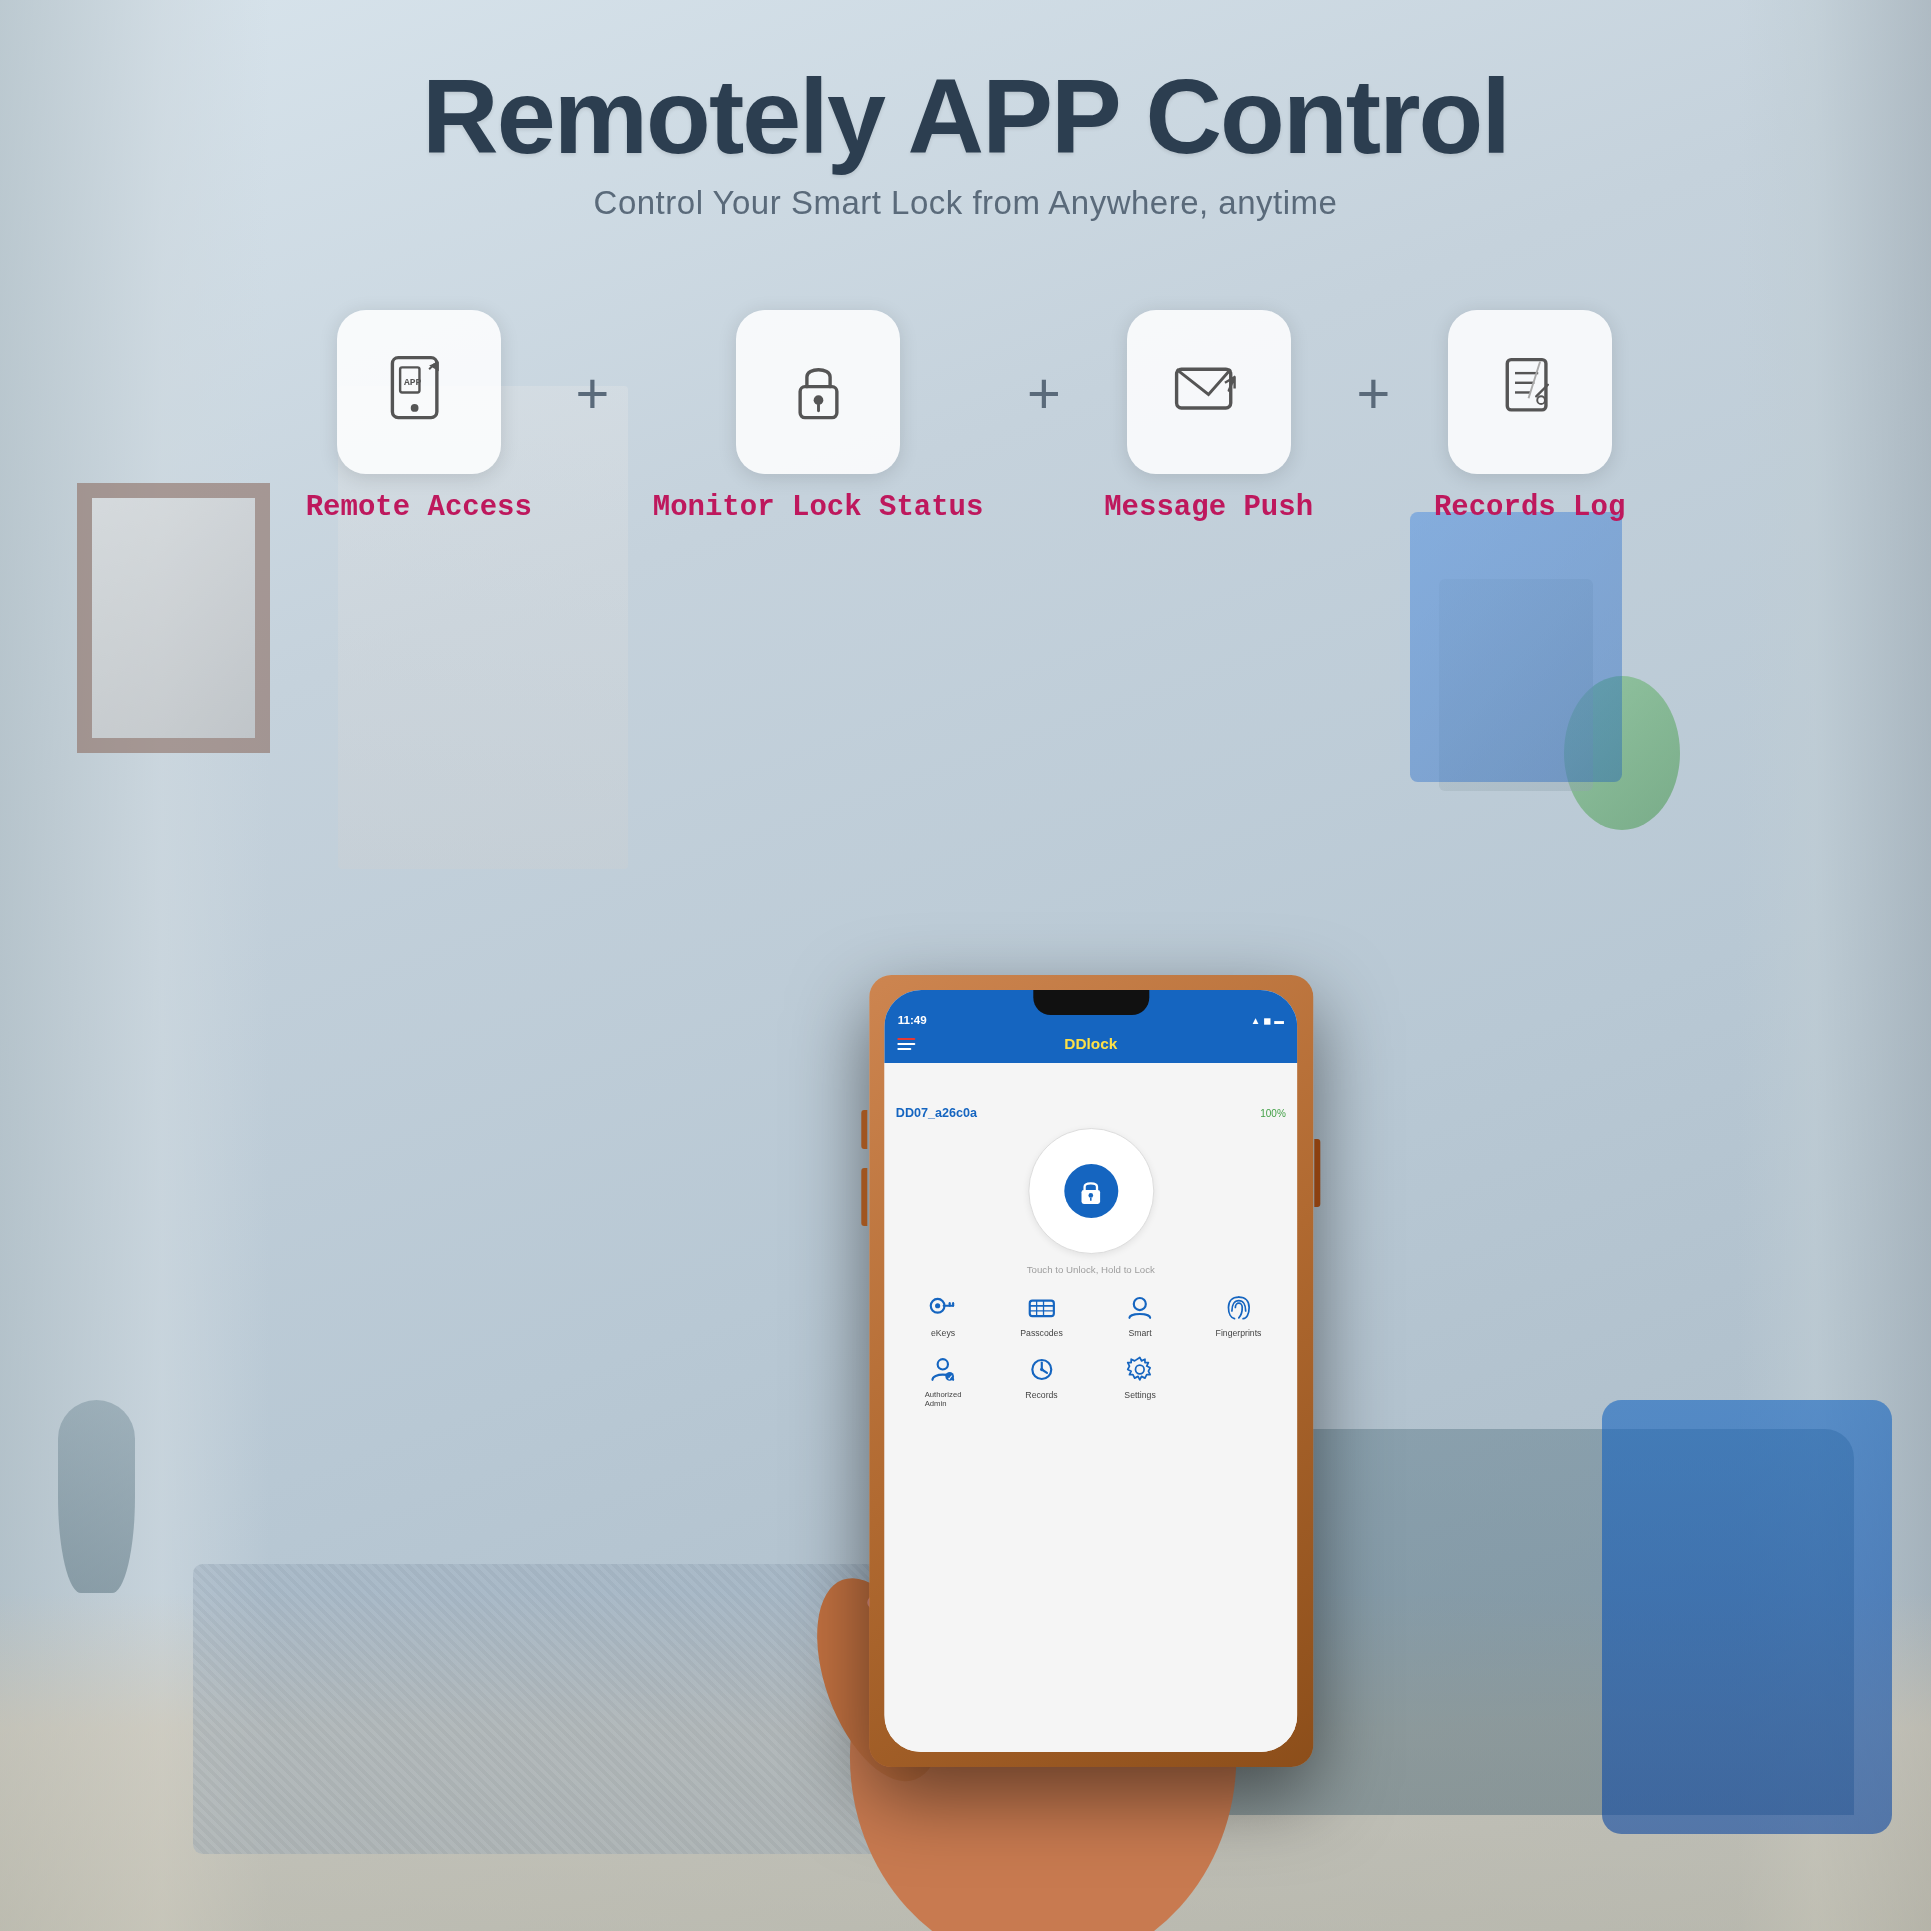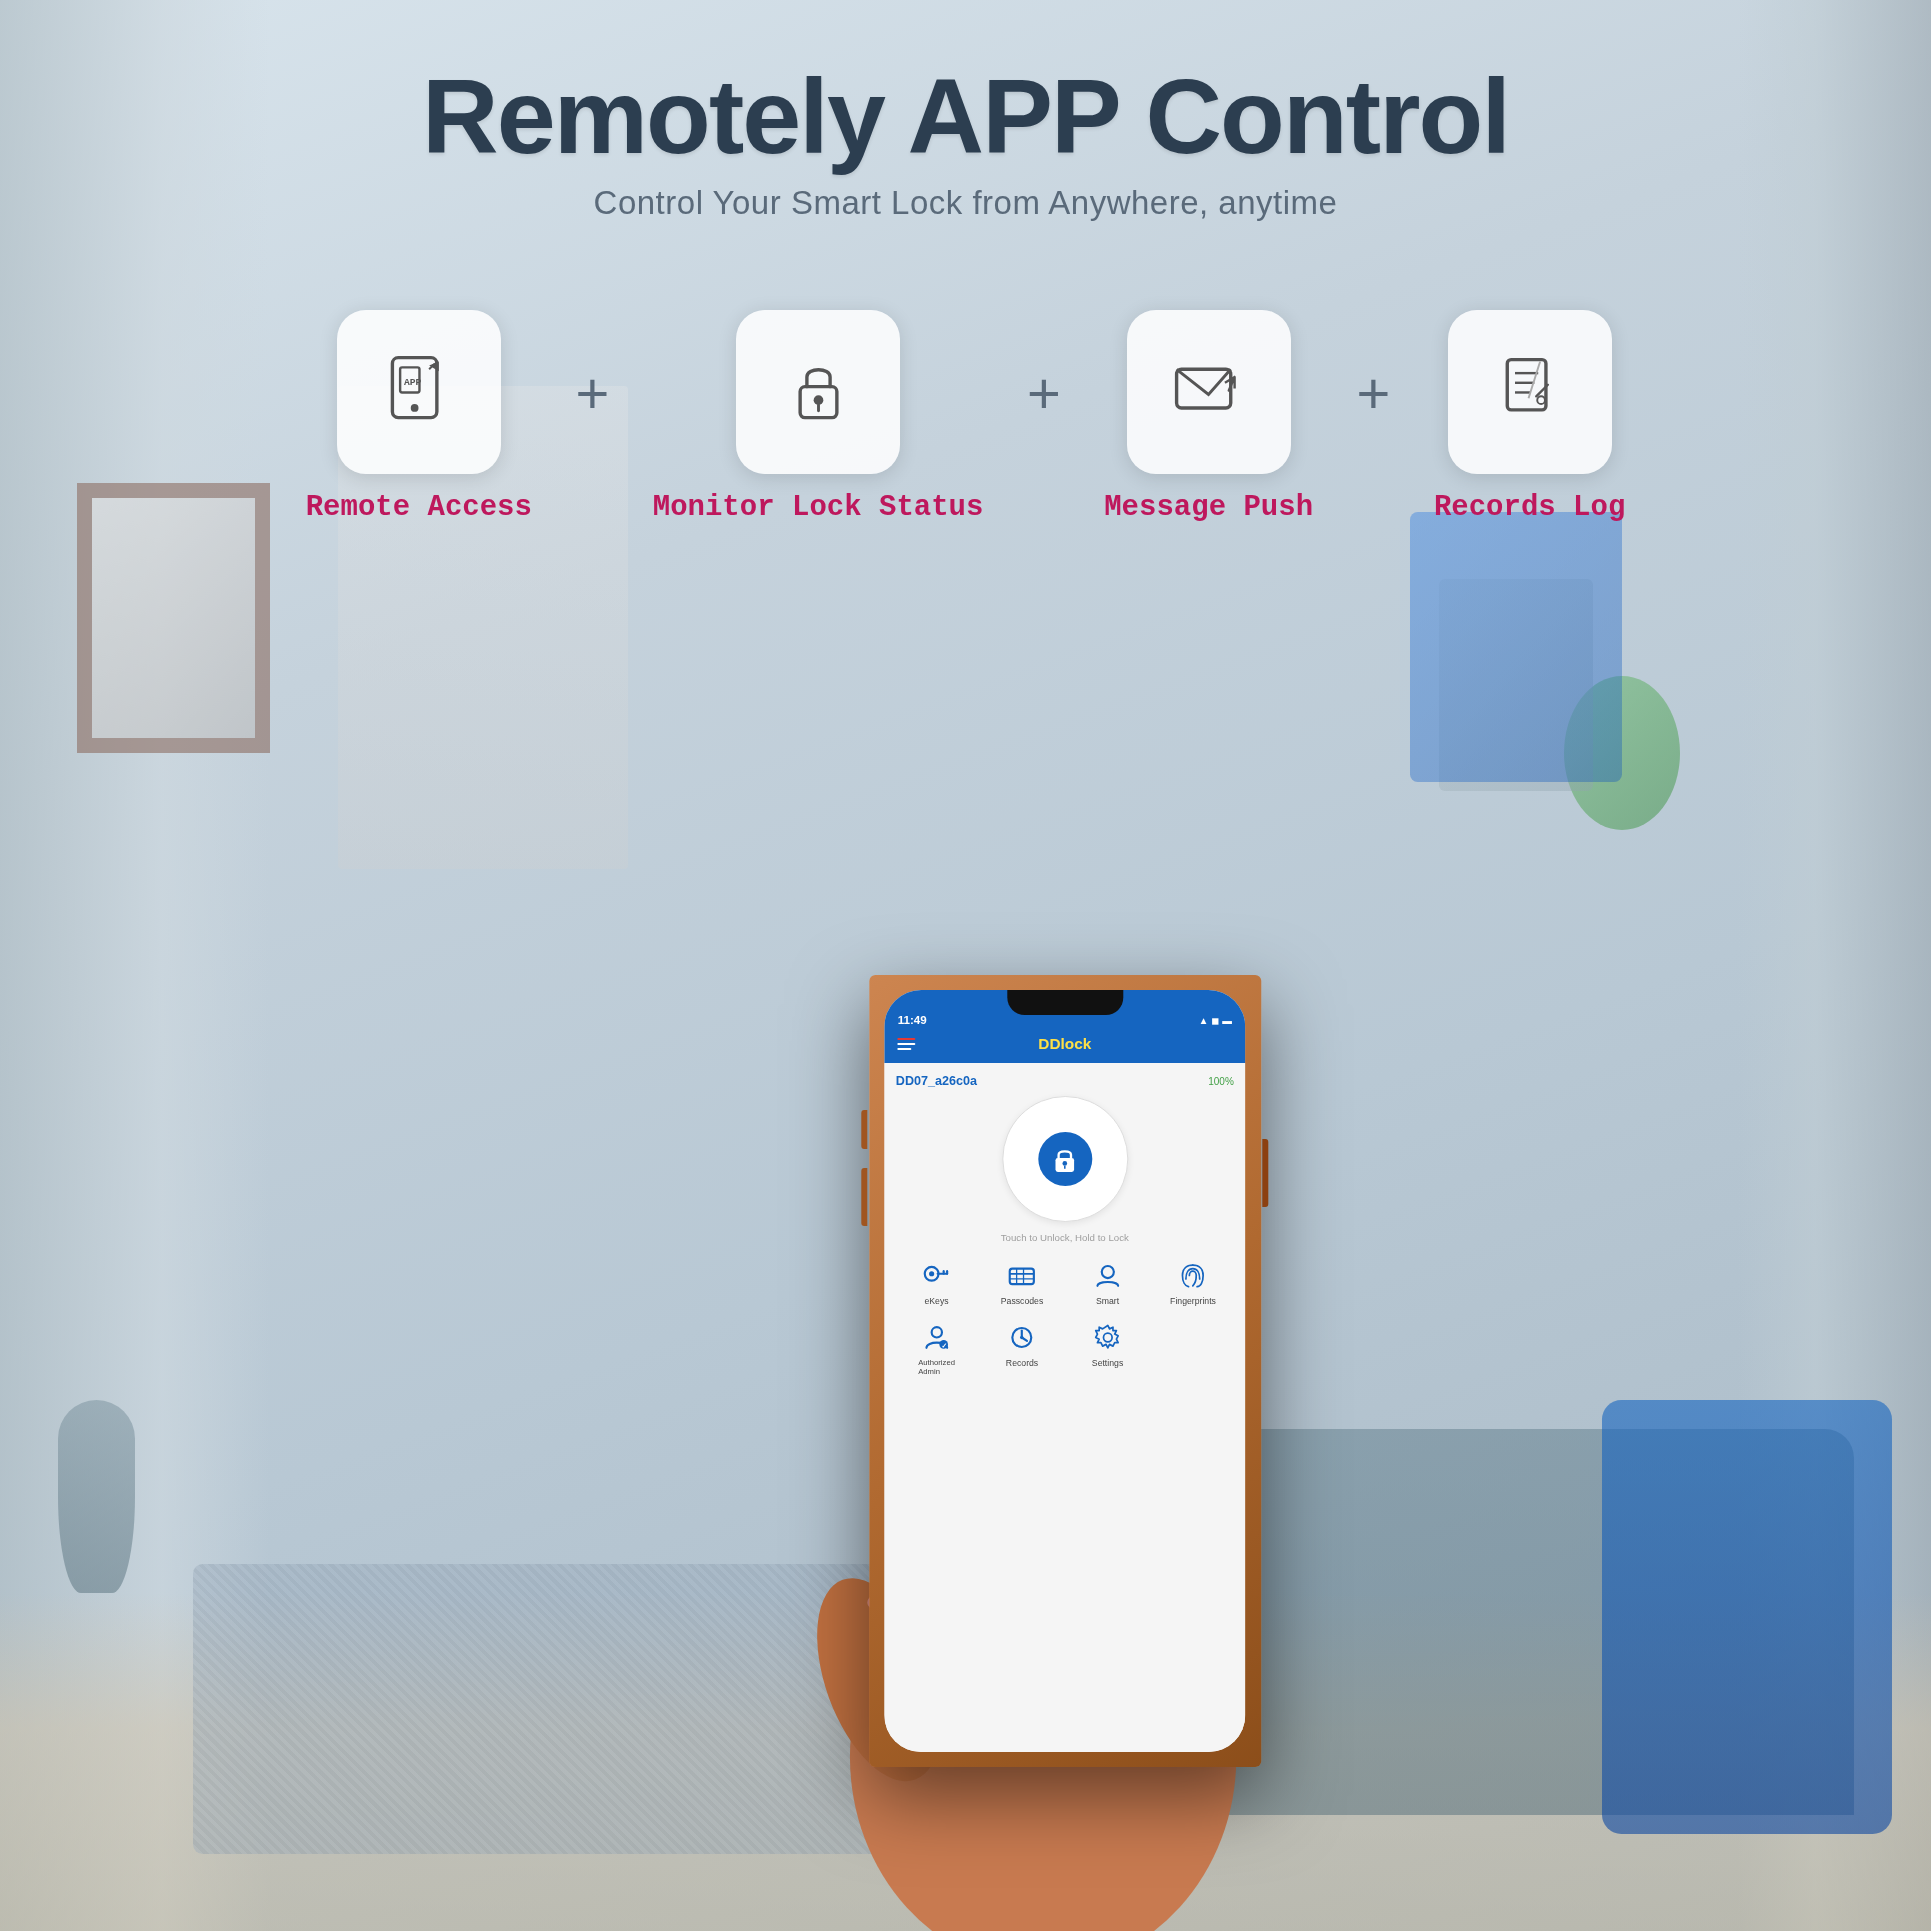"11:49" .outer-phone { border-radius: 6px -> 22px; width: 392px -> 444px }
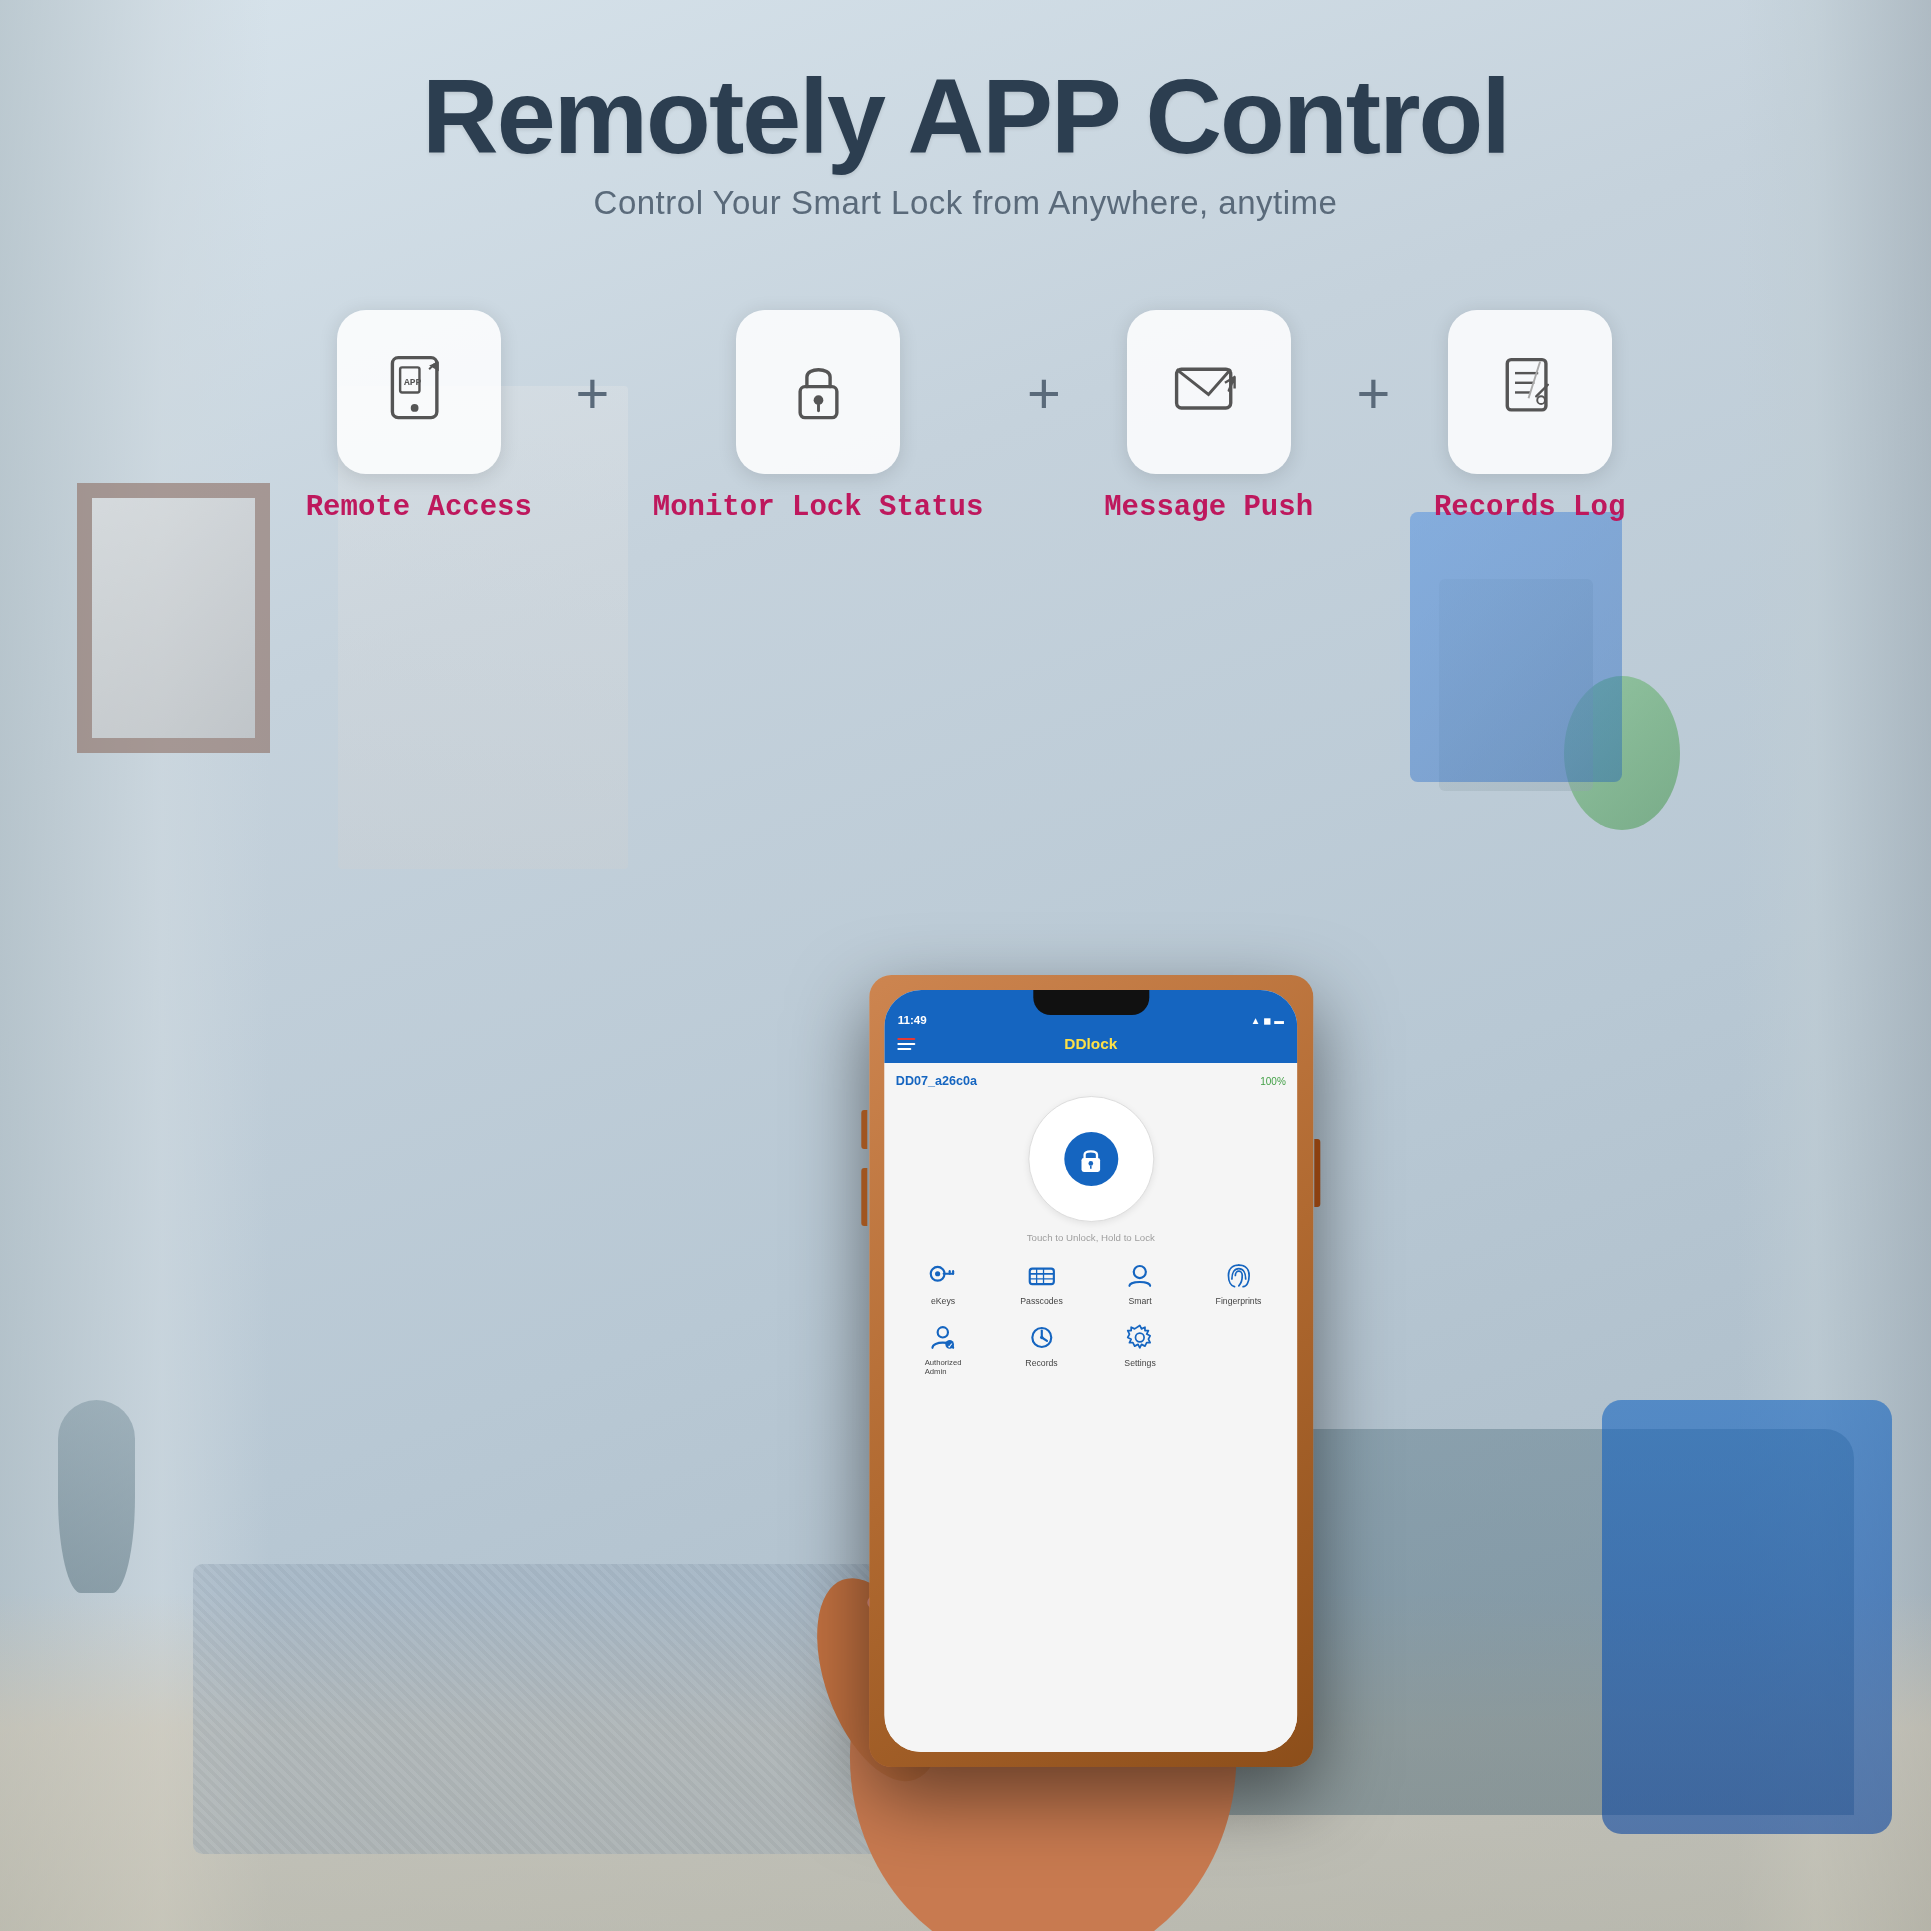"DD07_a26c0a" .lock-device-row { margin-top: none -> 32px }
